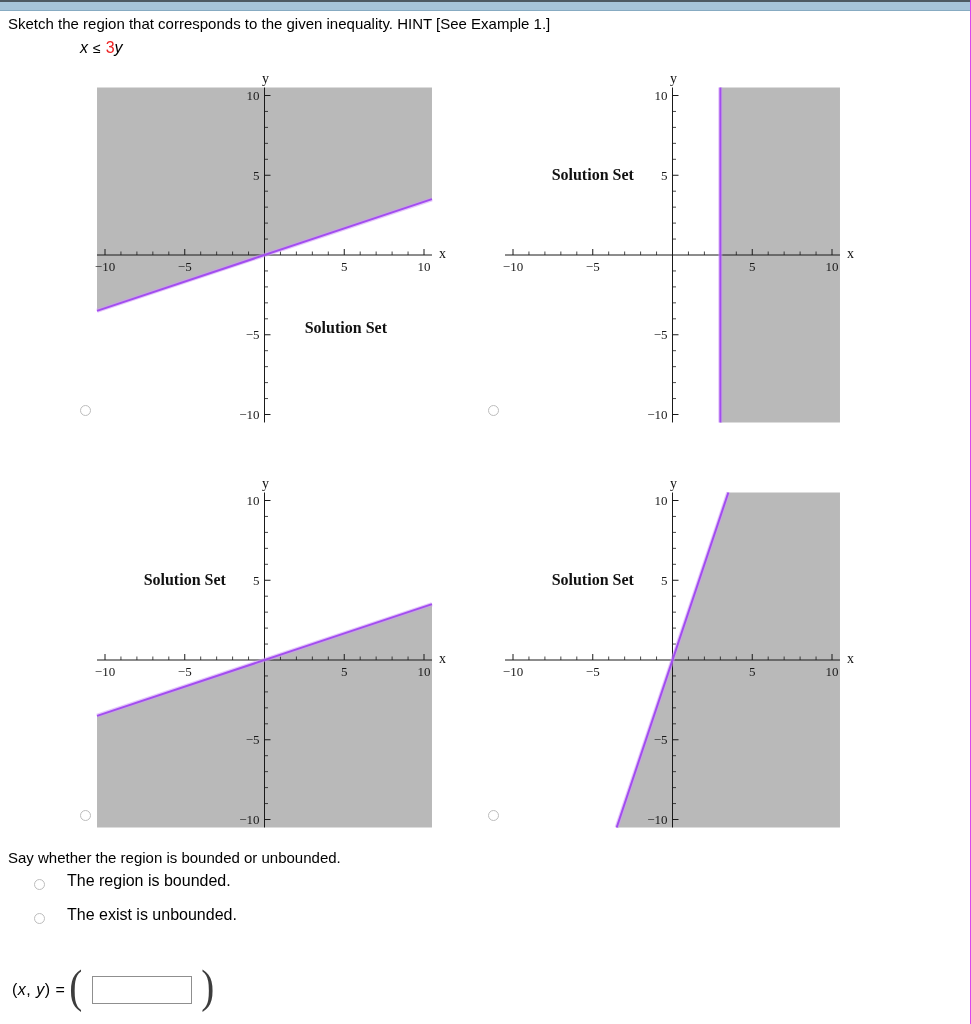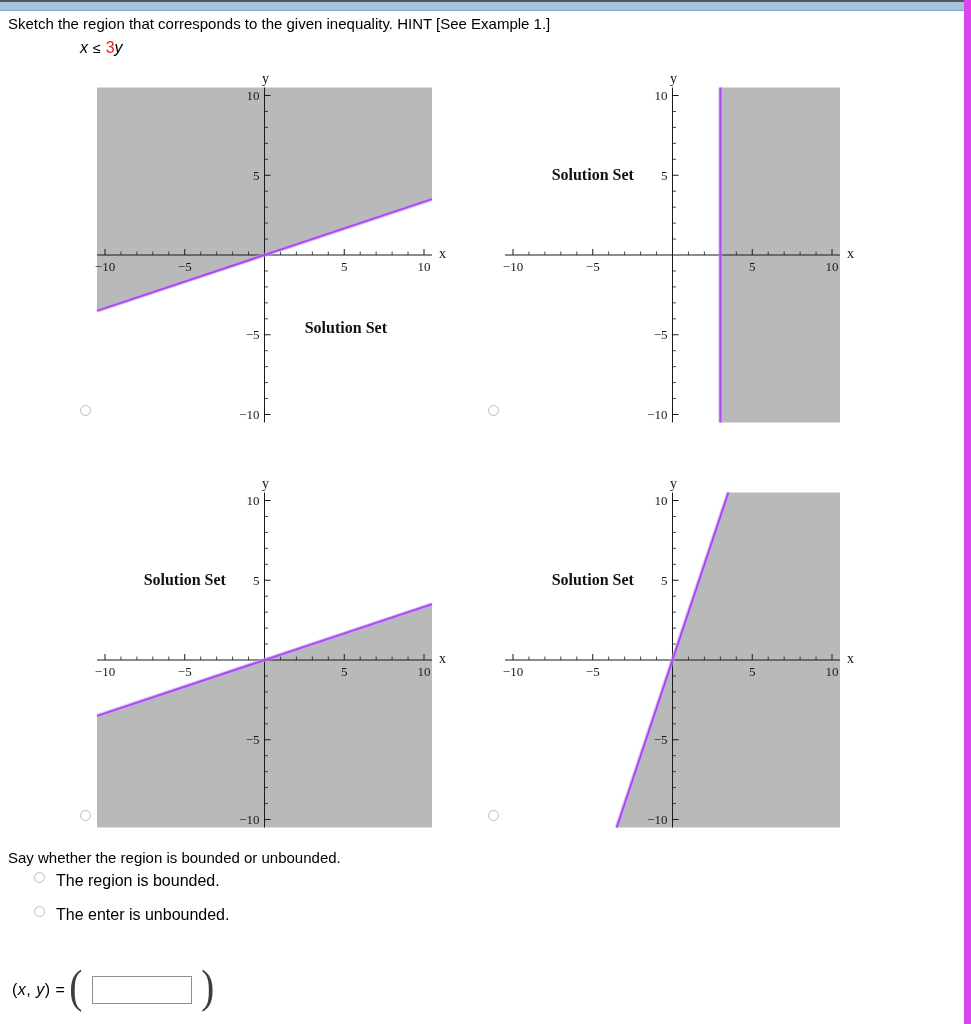"Sketch the region that corresponds" .page { border-right: 7px solid #d946ef -> 1px solid #d946ef }
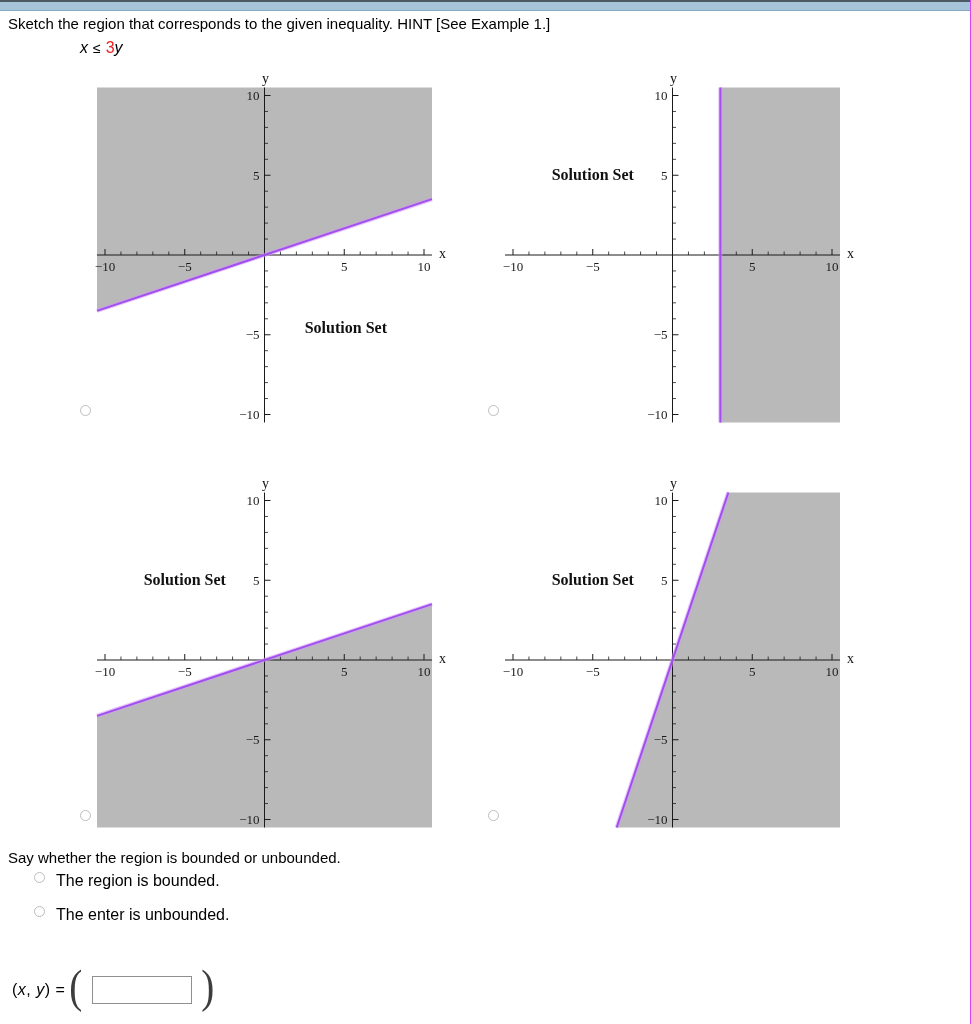"The region is bounded." .optrow { align-items: flex-start -> flex-end; gap: 11px -> 22px }
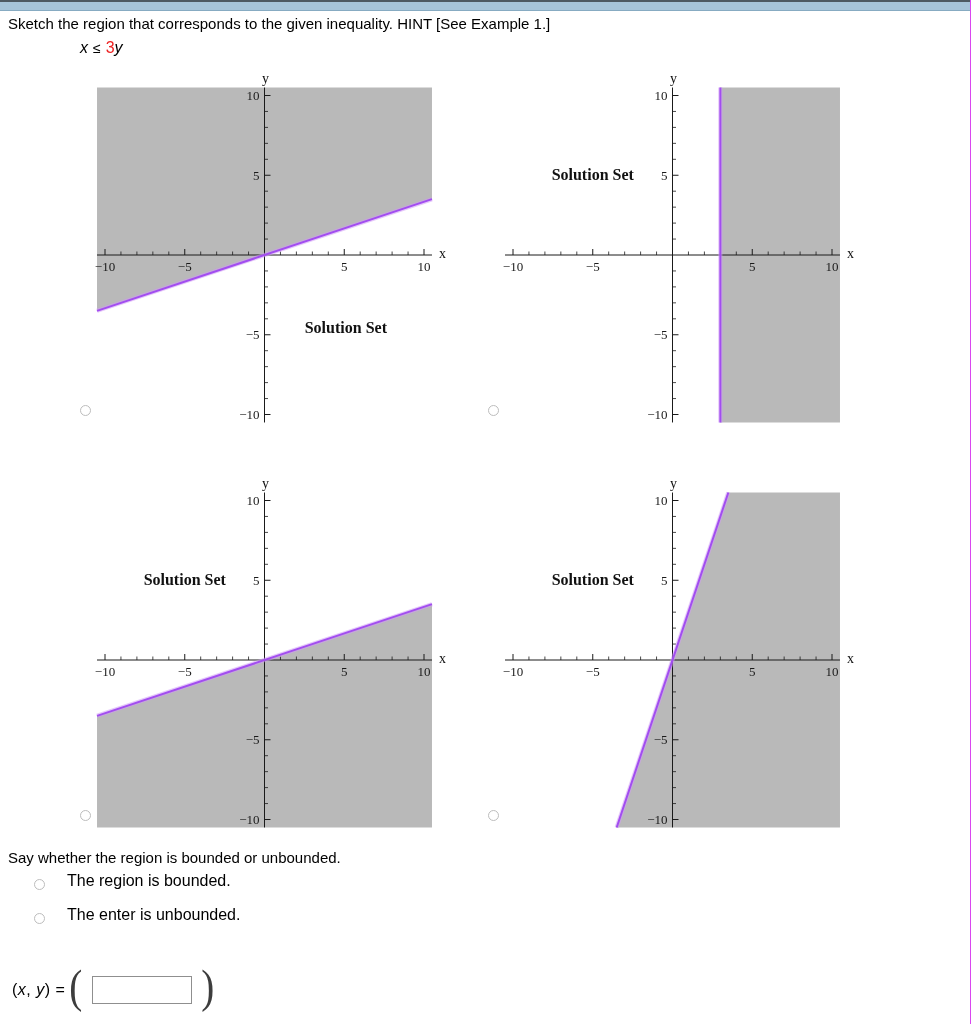"The enter is unbounded." span { text: enter -> exist }
